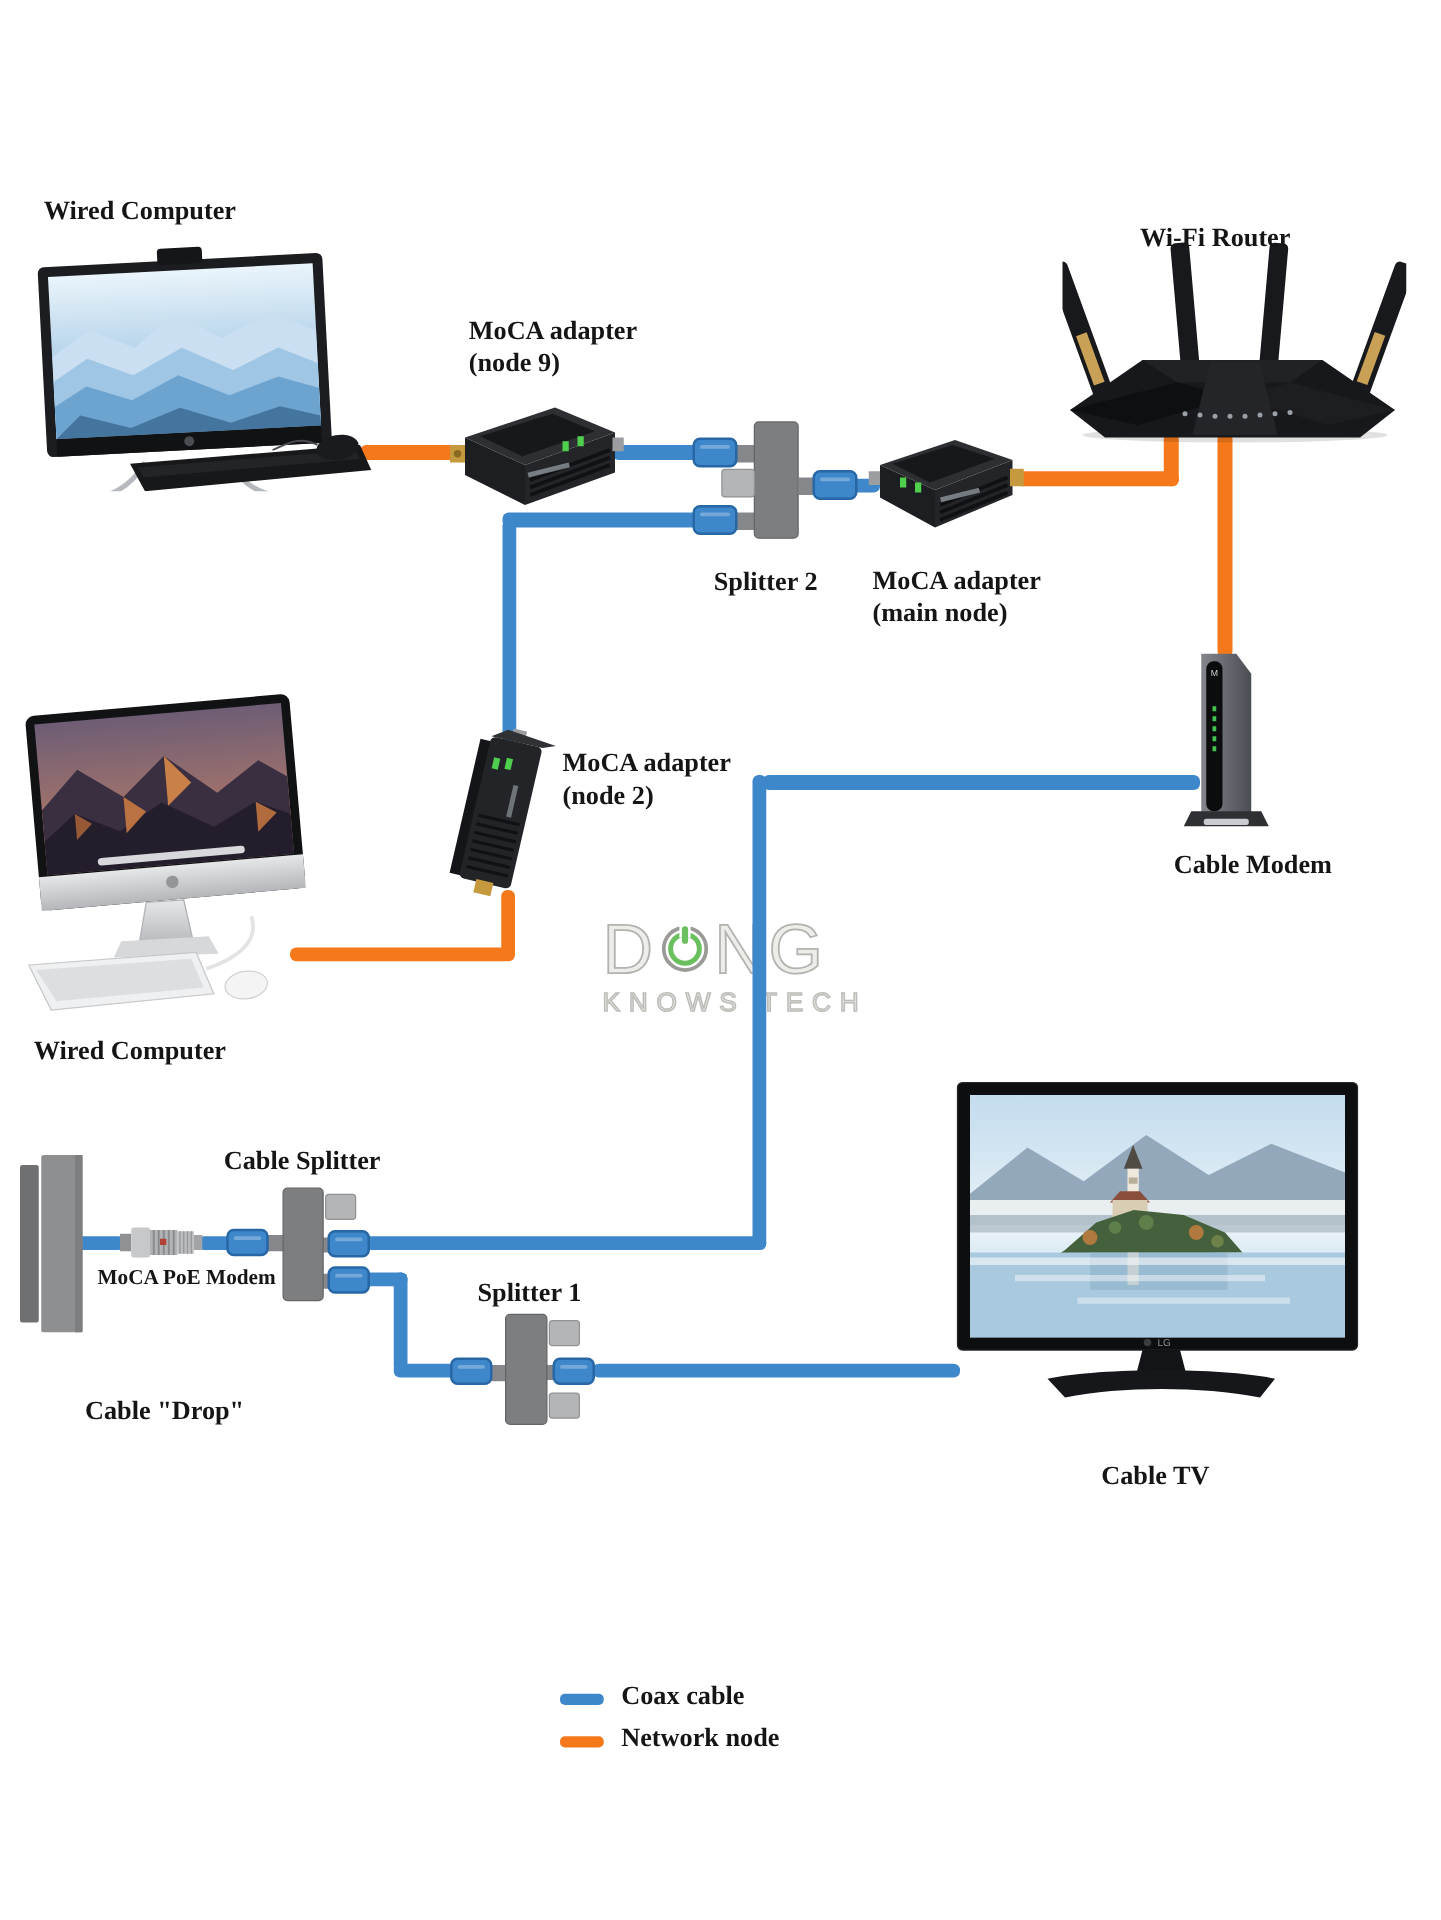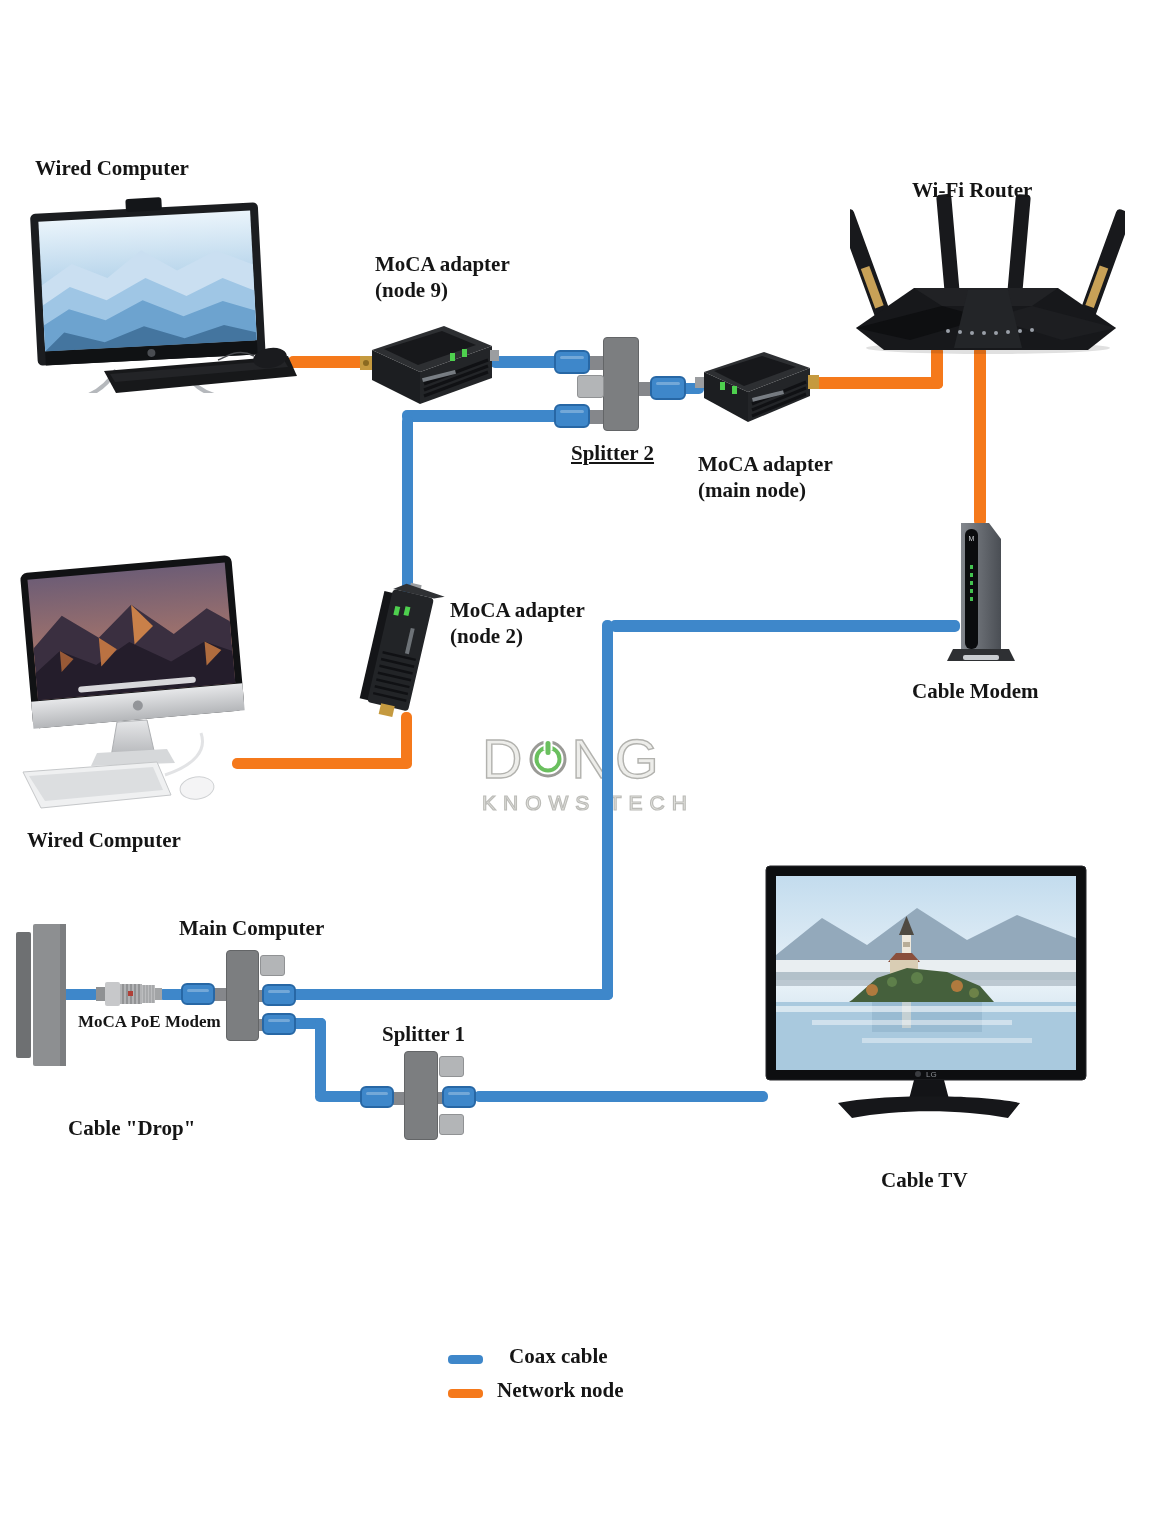"Splitter 2" div.lbl { text-decoration: underline -> none; top: 441px -> 453px }
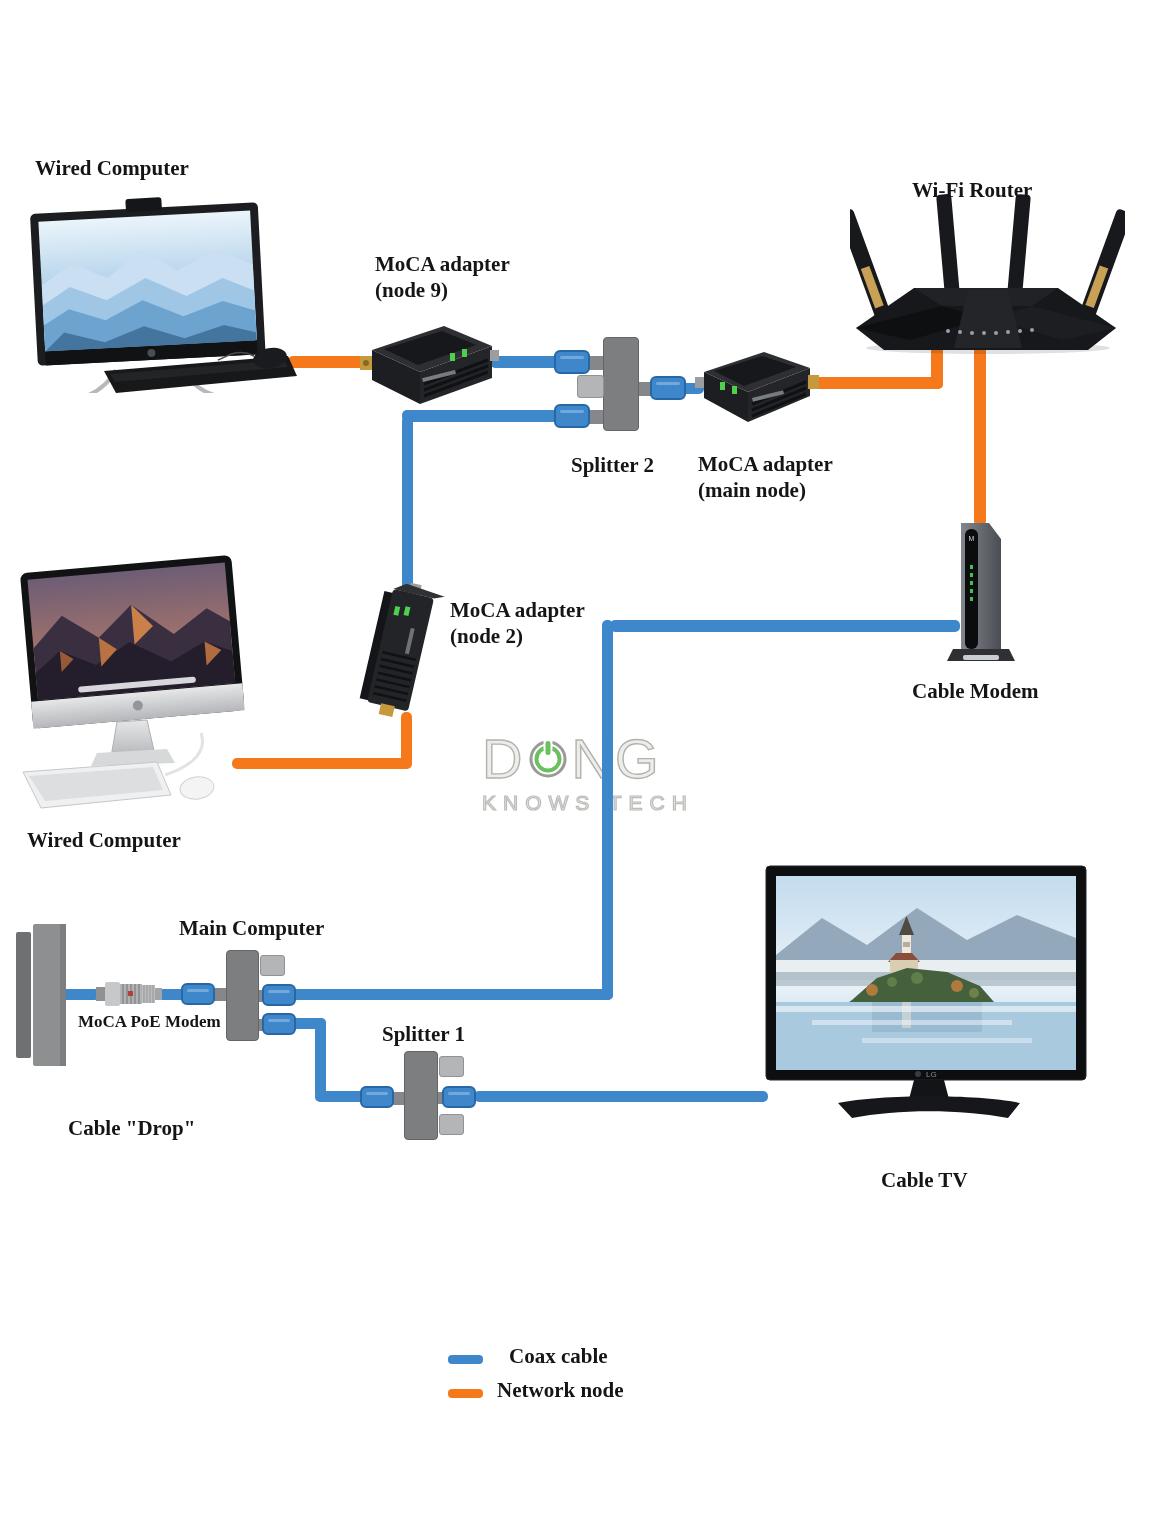"Cable Modem" div.lbl { left: 912px -> 939px }
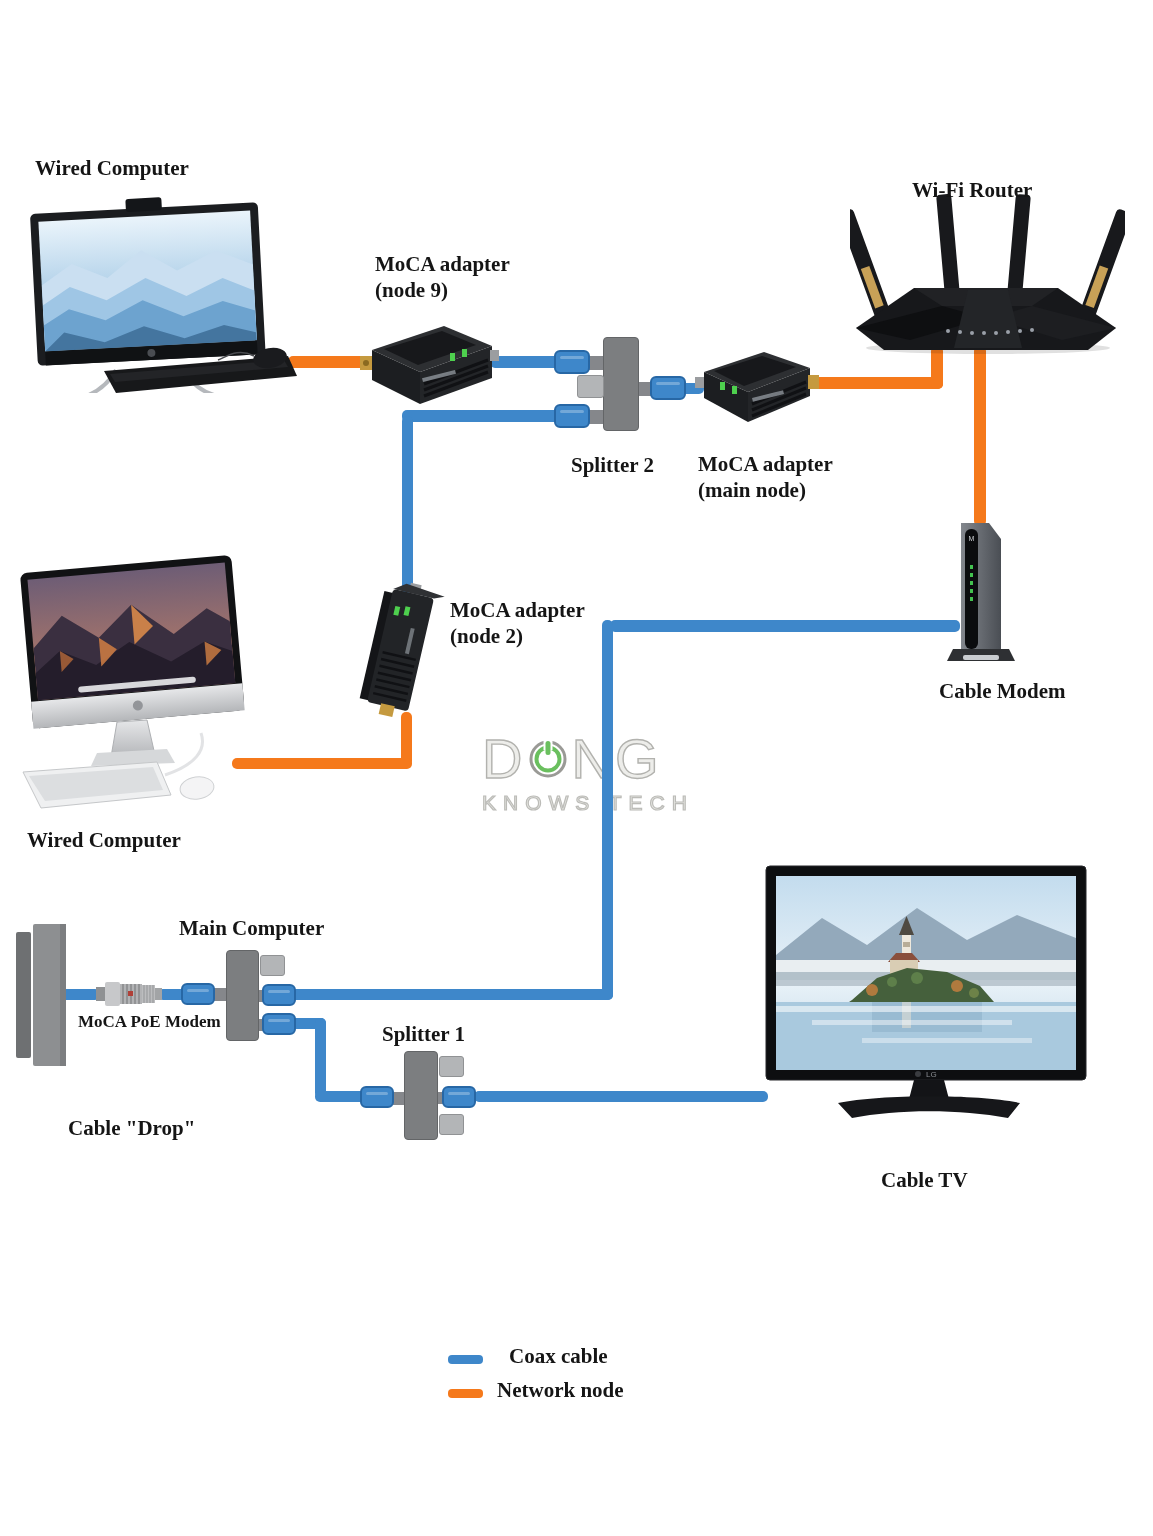"Main Computer" div.lbl { text: Main Computer -> Cable Splitter }
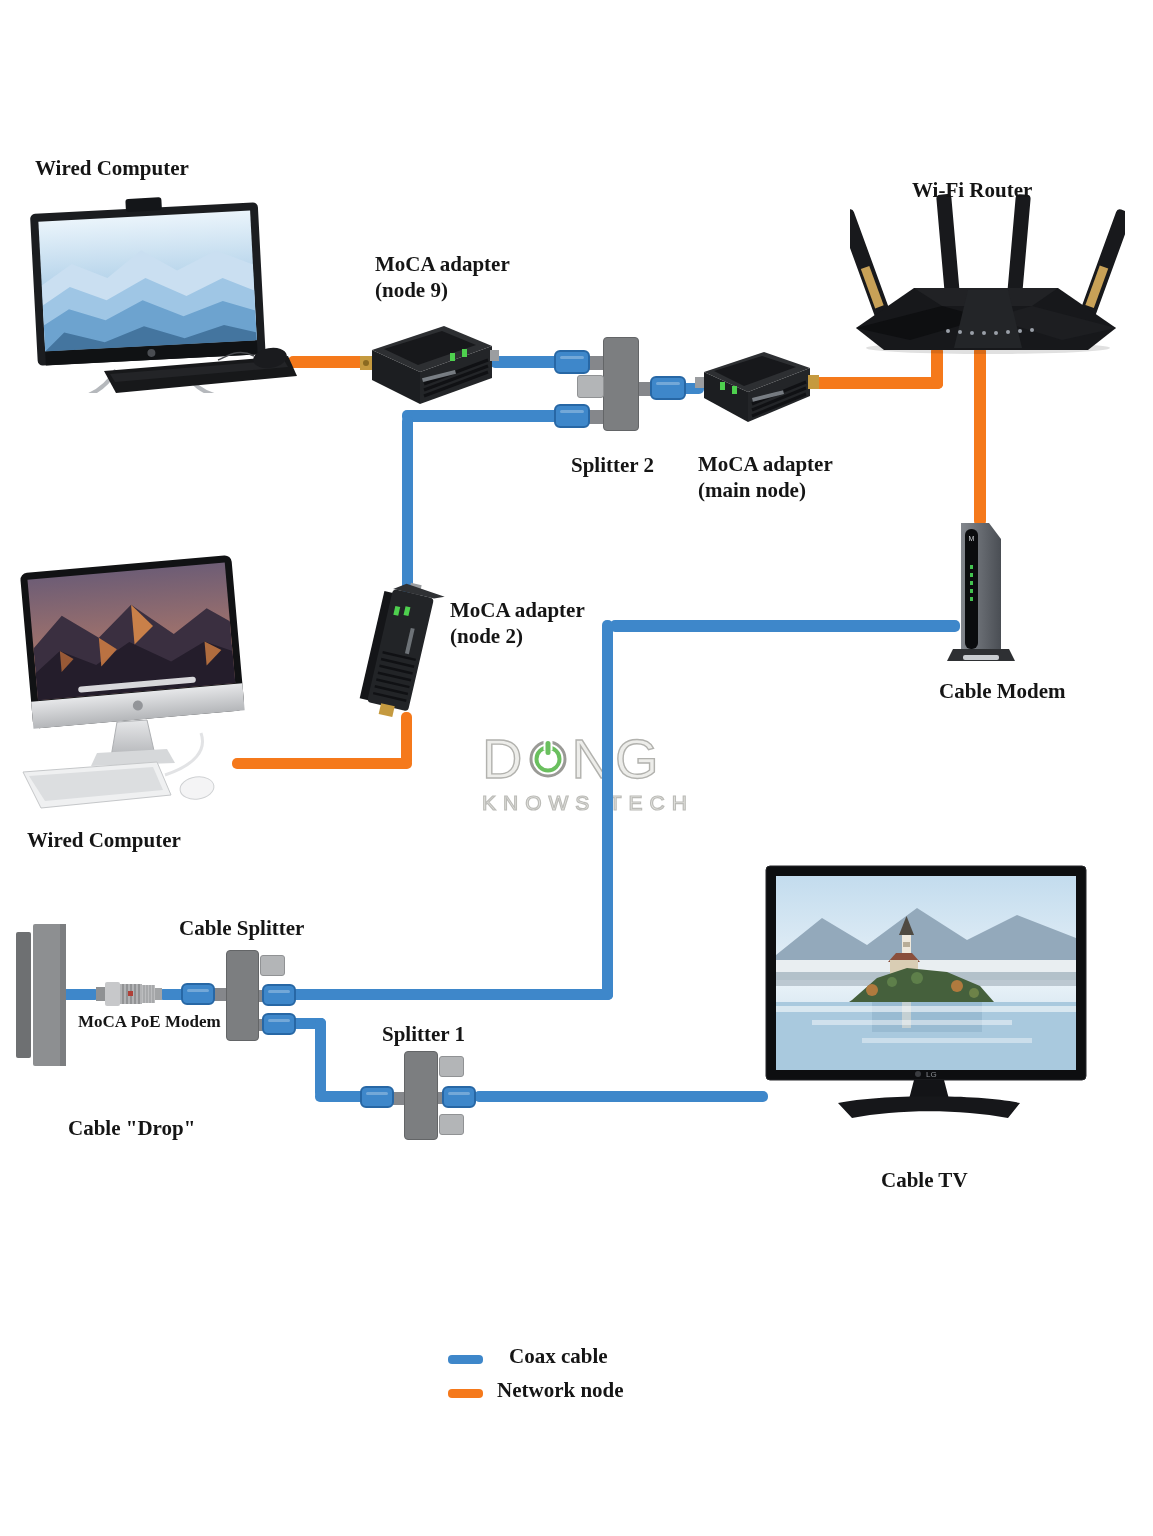"Coax cable" div.lbl { margin-left: 12px -> none }
